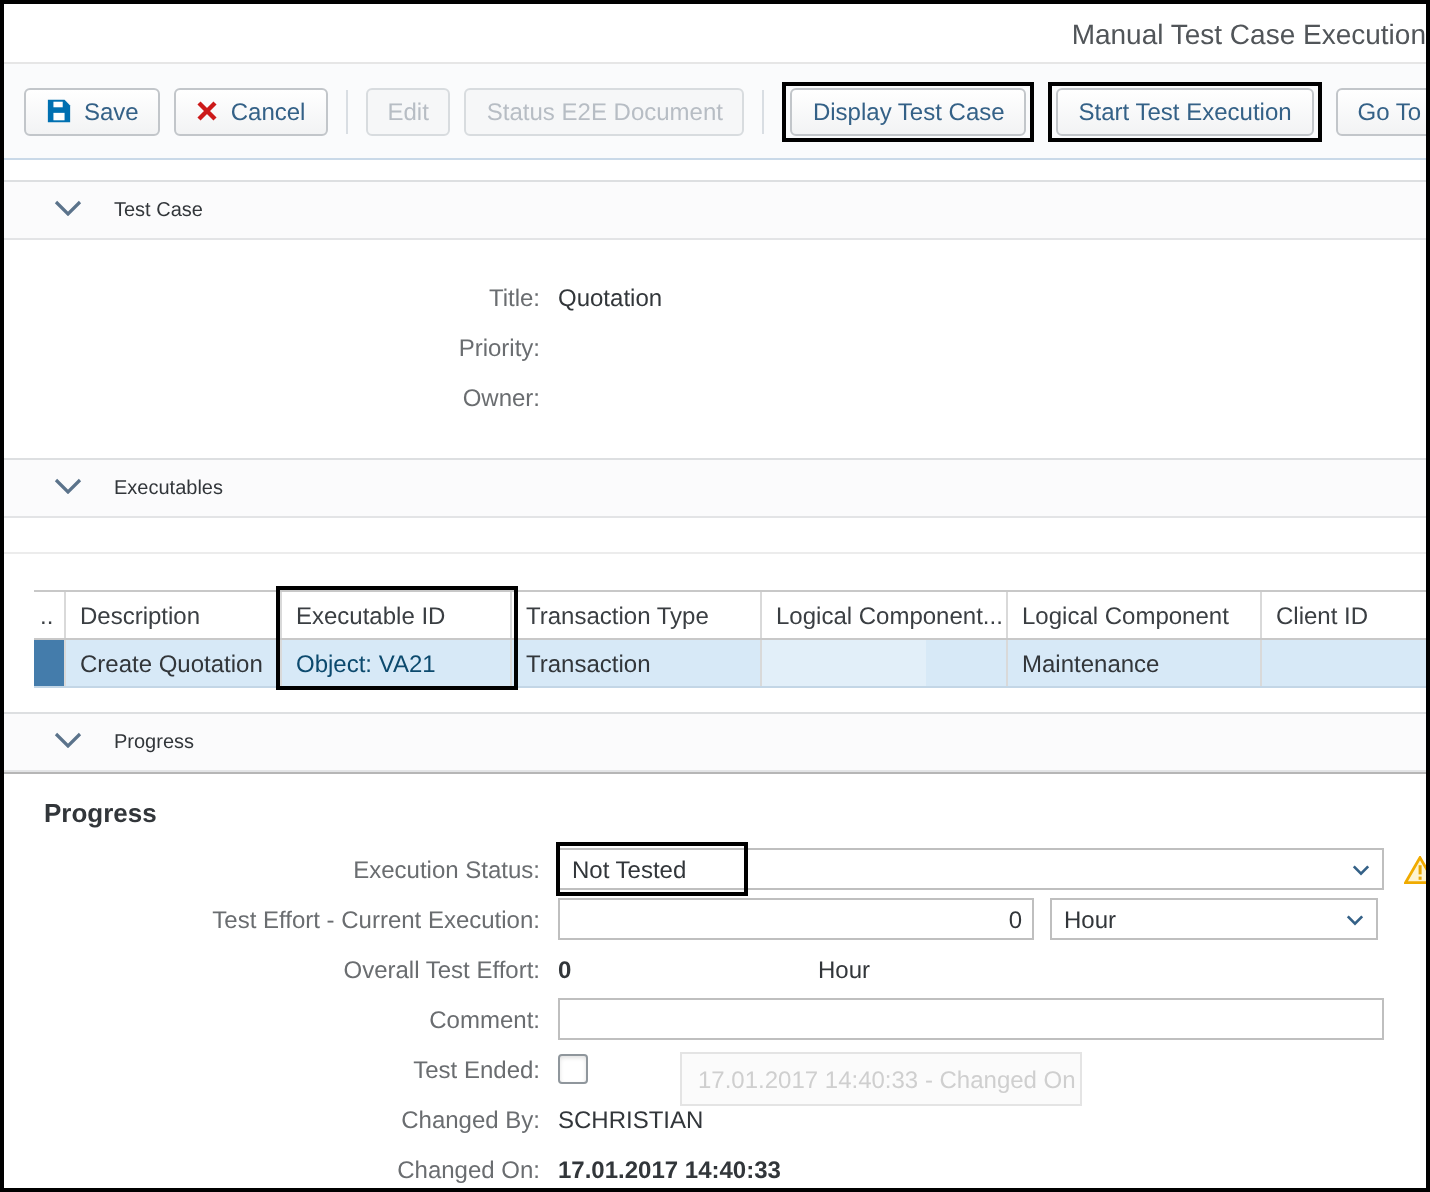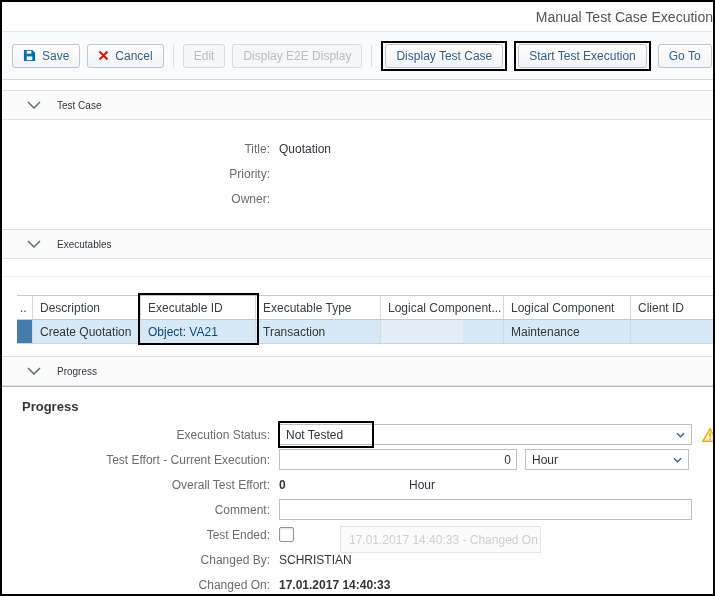"Display E2E Display" span { text: Display E2E Display -> Status E2E Document }
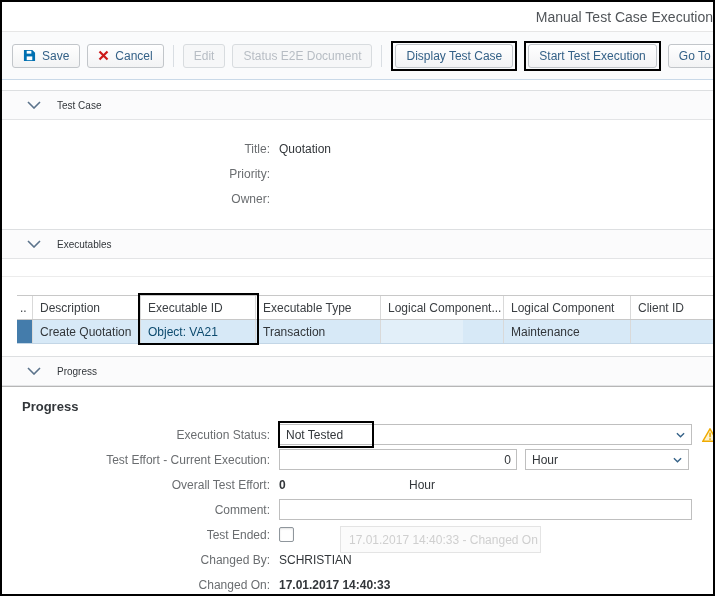"Executable Type" div.t-cell { text: Executable -> Transaction }
